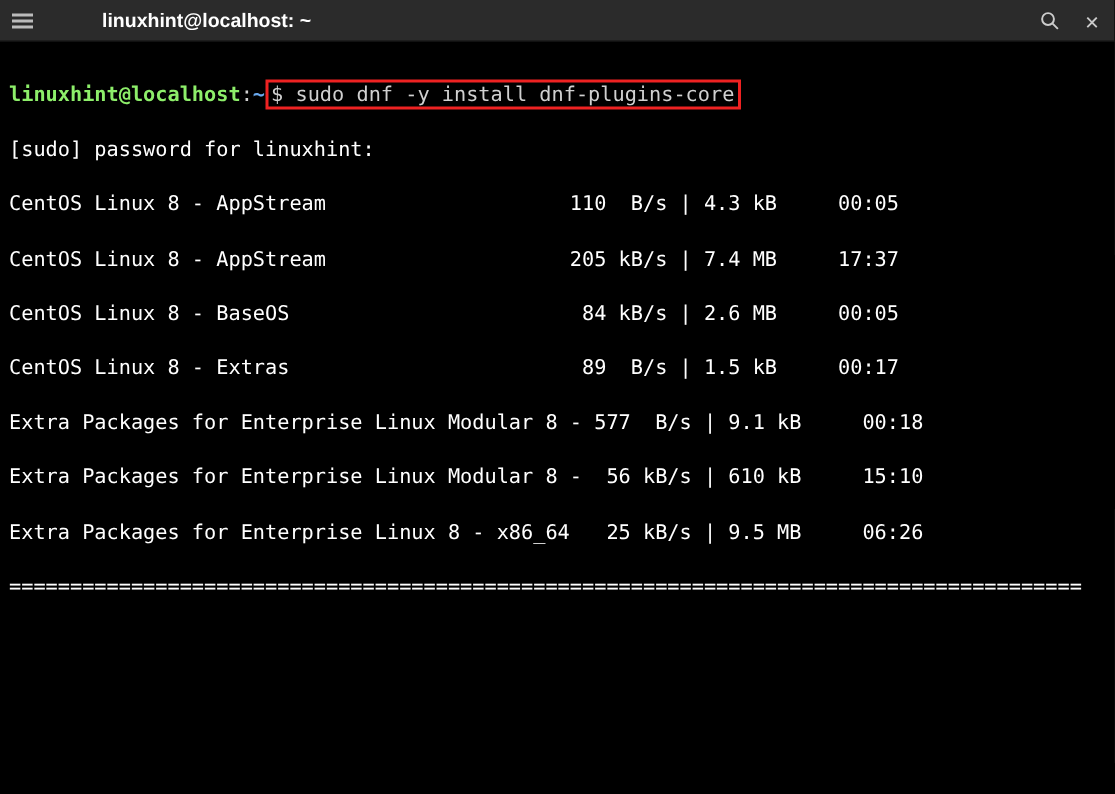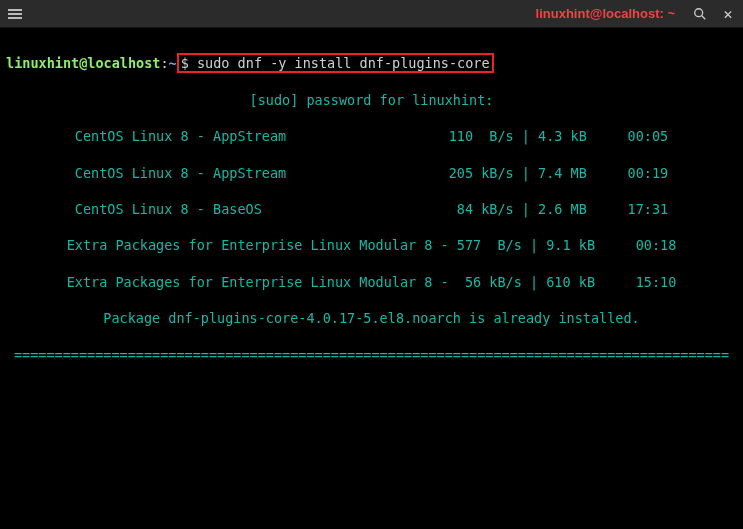"linuxhint@localhost: ~" .titlebar-title { color: #ef4444 -> #ffffff; text-align: right -> left }
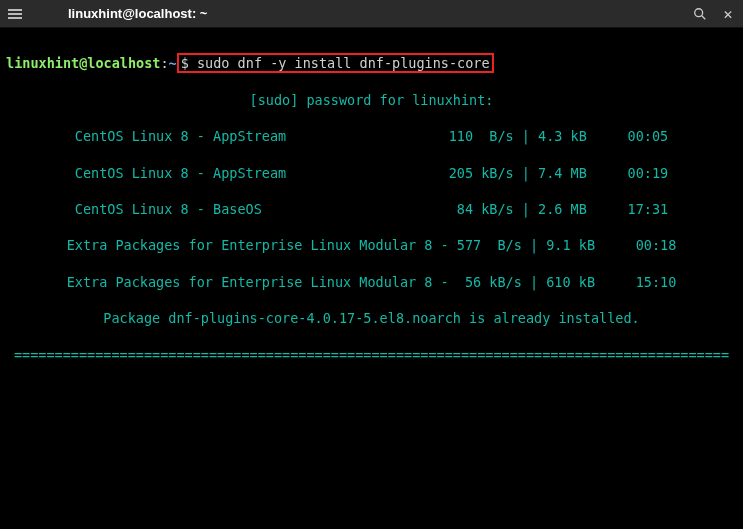"[sudo] password for linuxhint:" .line { color: #14b8a6 -> #ffffff; text-align: center -> none }
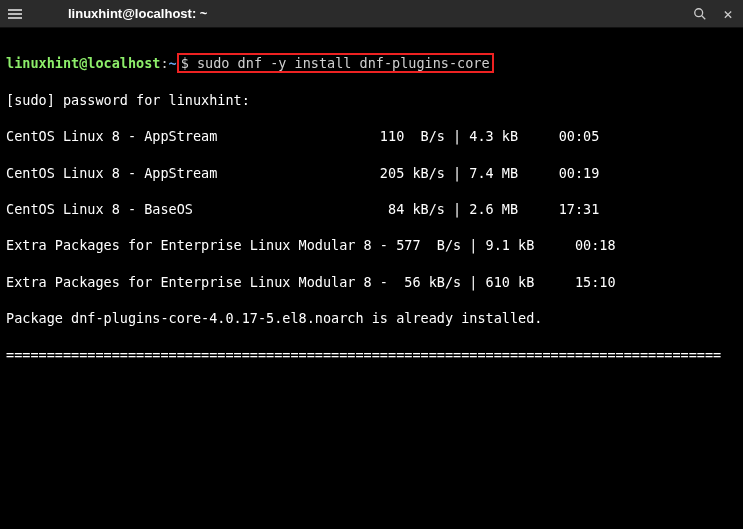"CentOS Linux 8 - AppStream 205" span.line { text: 00:19 -> 17:37 }
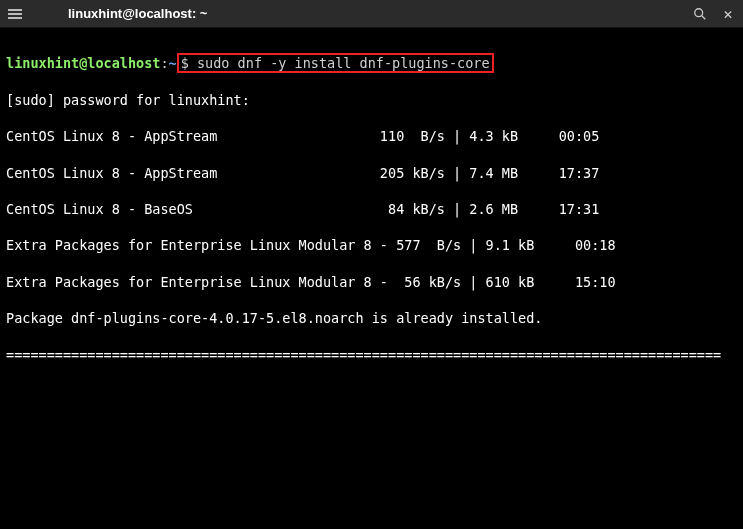"CentOS Linux 8 - BaseOS" span.line { text: 17:31 -> 00:05 }
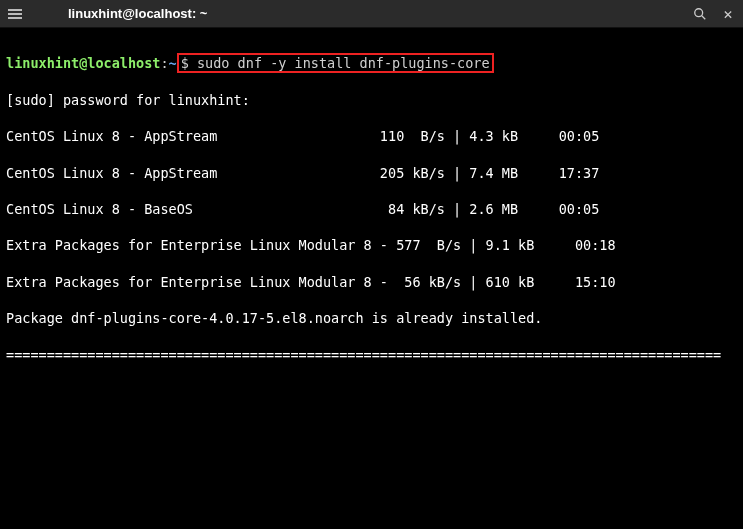"CentOS Linux 8 - Extras" span.line { html: none -> <span>CentOS Linux 8 - Extras 89 B/s | 1.5 kB 00:17</span> }
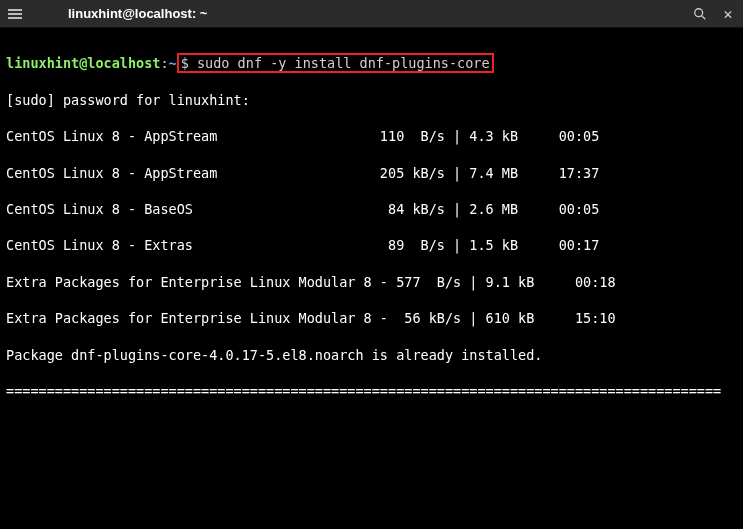"Extra Packages for Enterprise Linux 8" span.line { html: none -> <span>Extra Packages for Enterprise Linux 8 - x86_64 25 kB/s | 9.5 MB 06:26</span> }
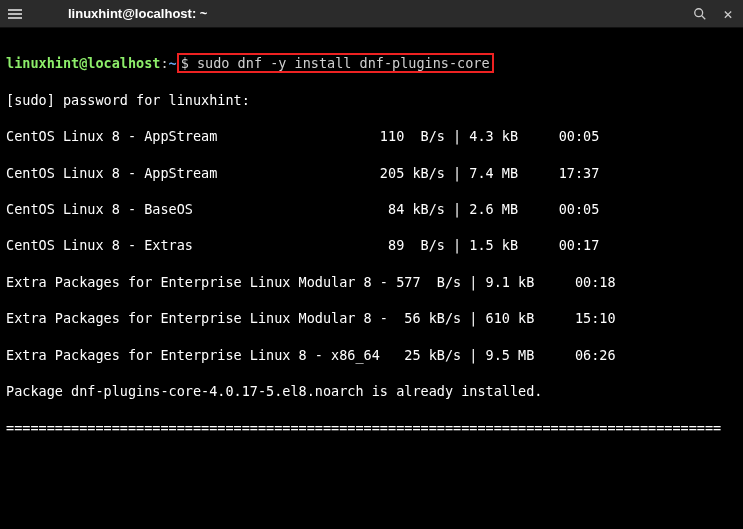"Package" span.line { html: <span>Package dnf-plugins-core-4.0.17-5.el8.noarch is already installed.</span> -> none }
